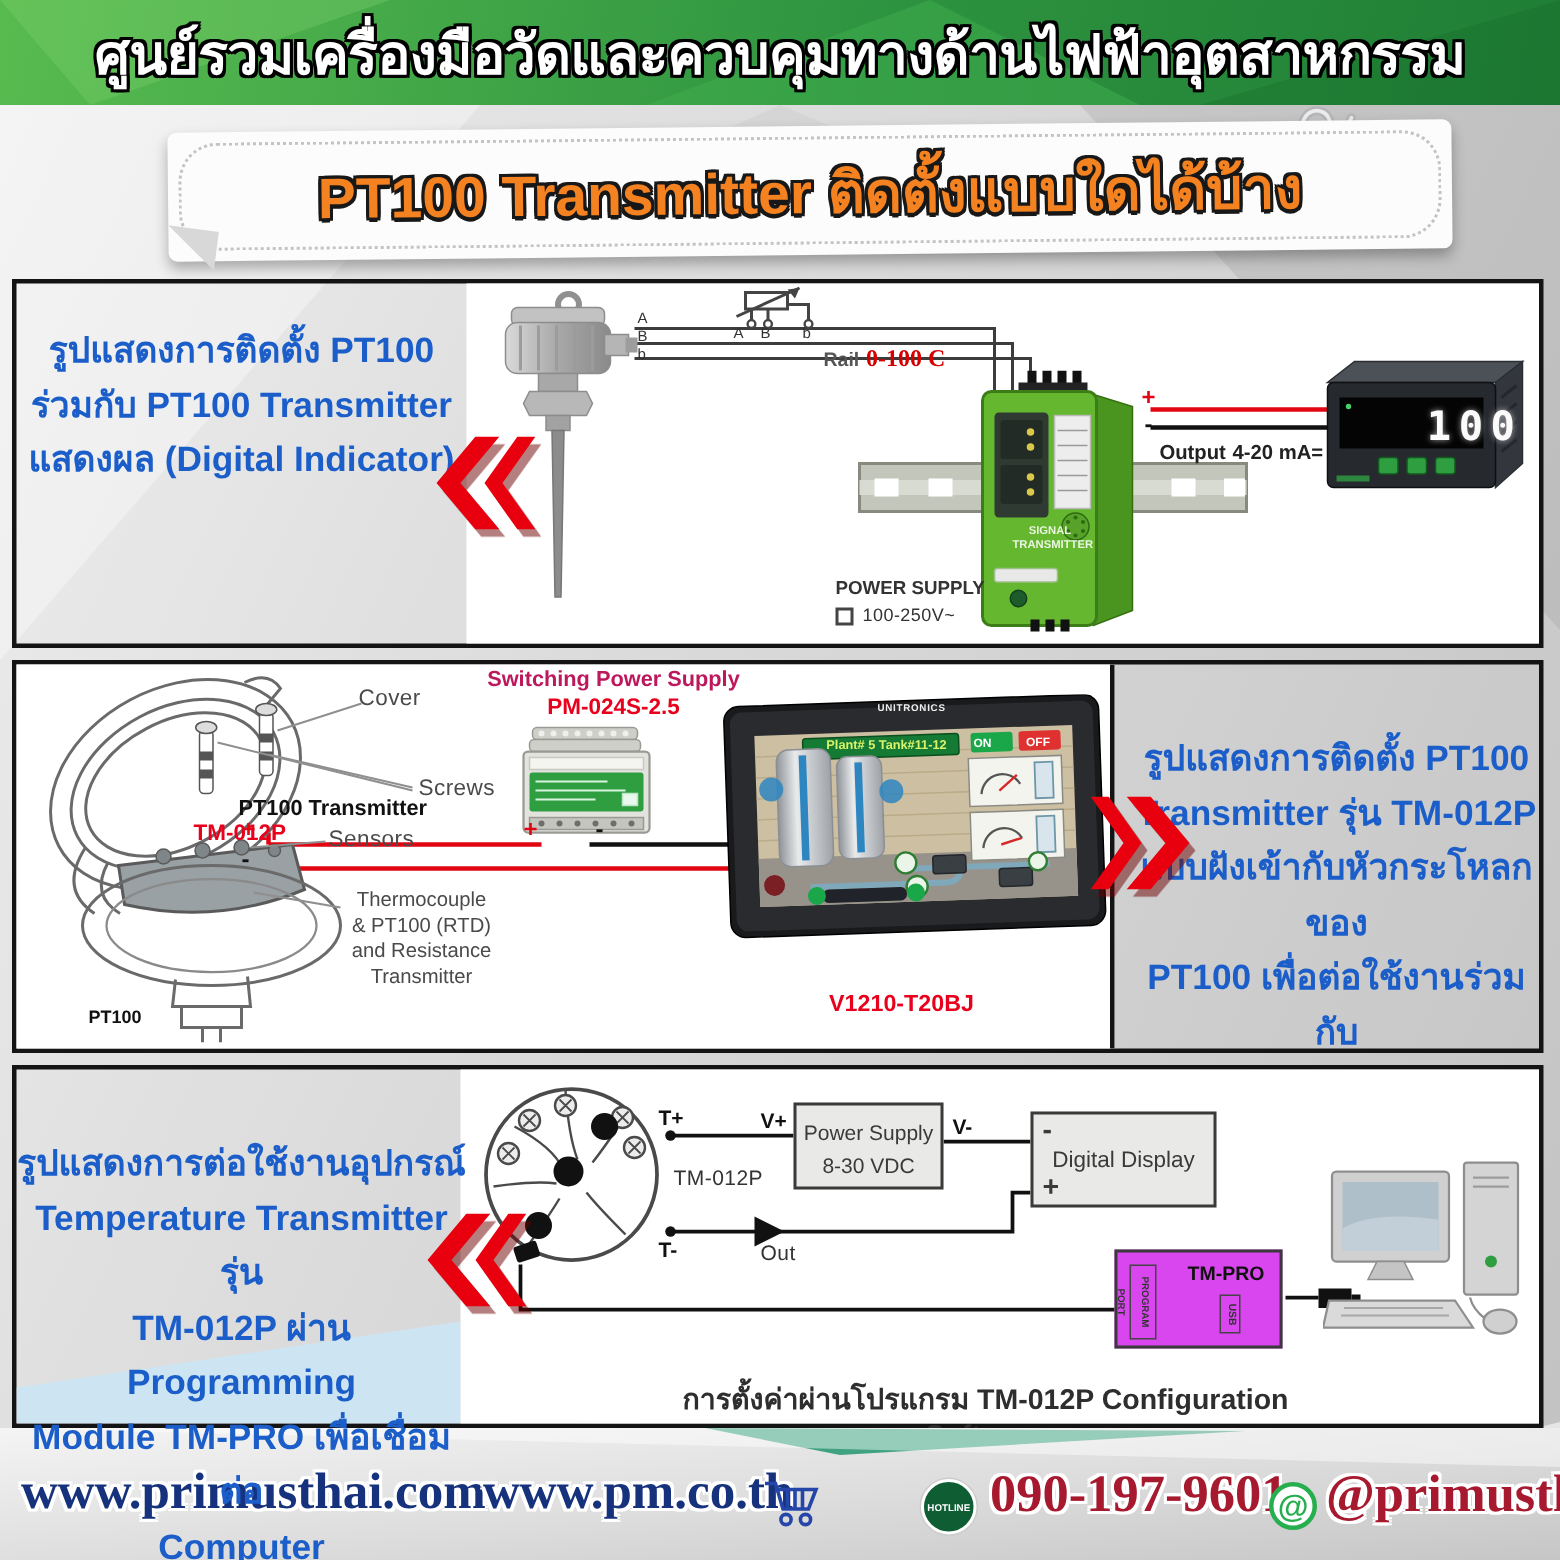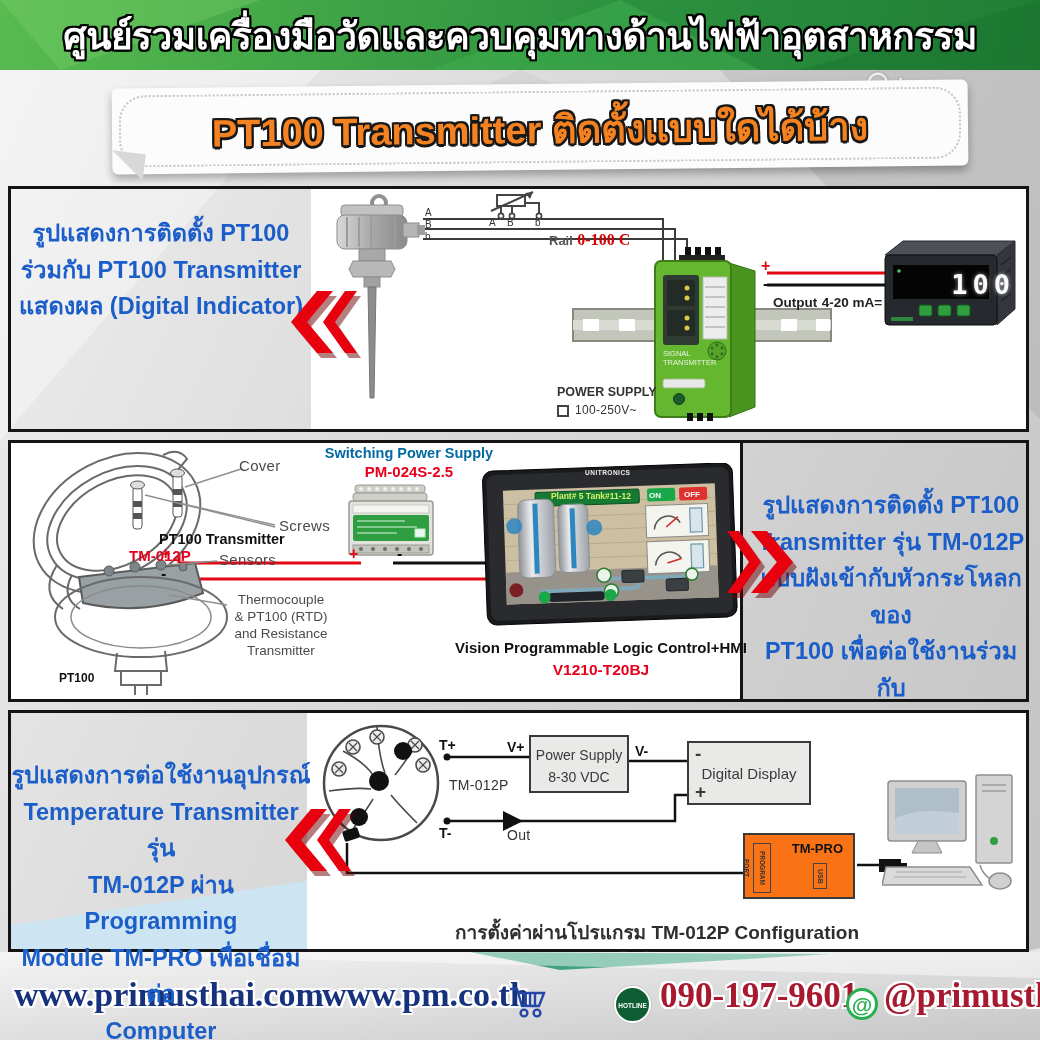"SIGNAL" div.abs { font-weight: normal -> bold; left: 352px -> 364px; text-align: left -> center }
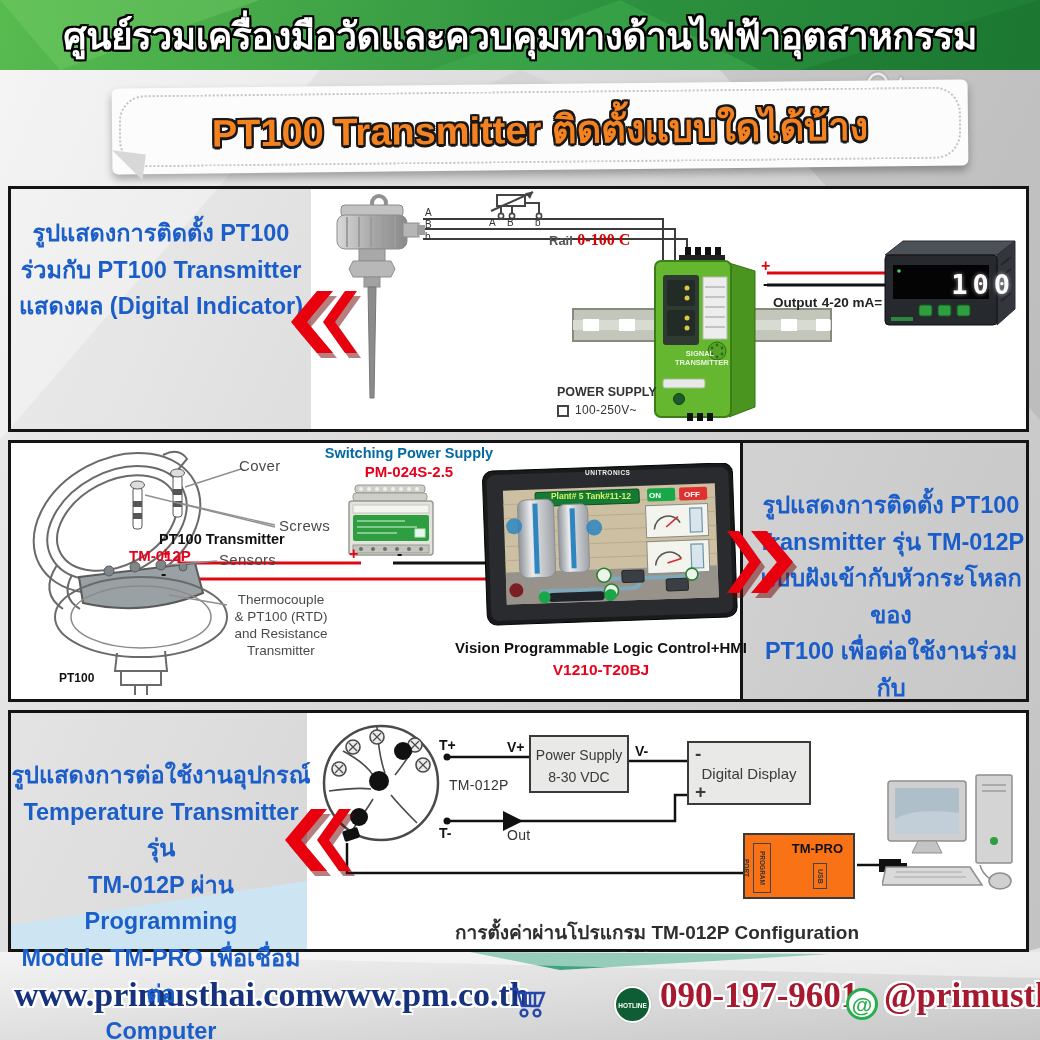"Switching Power Supply" div.abs { color: #0369a1 -> #be185d }
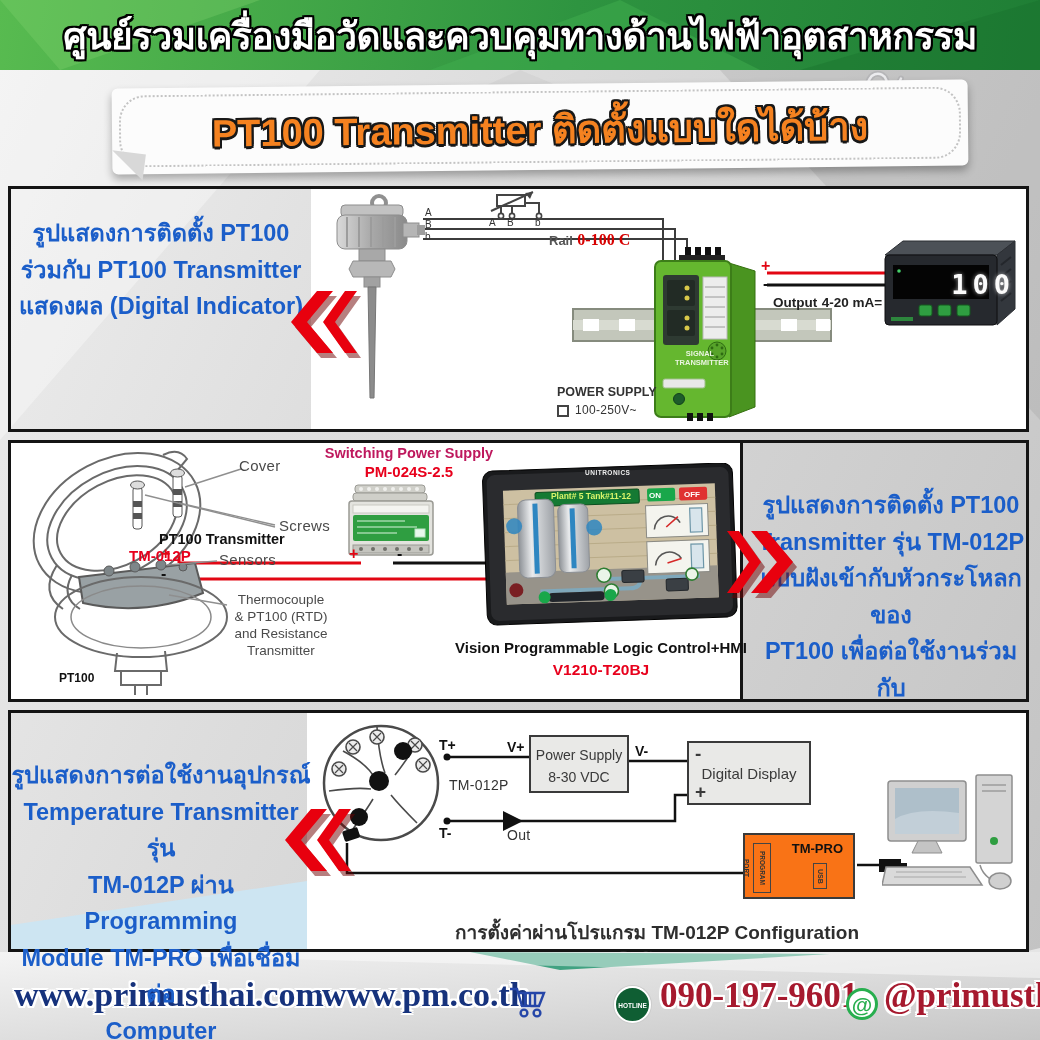"Vision Programmable Logic Control+HMI" div.abs { html: <div>Vision Programmable Logic Control+HMI</div> -> none }
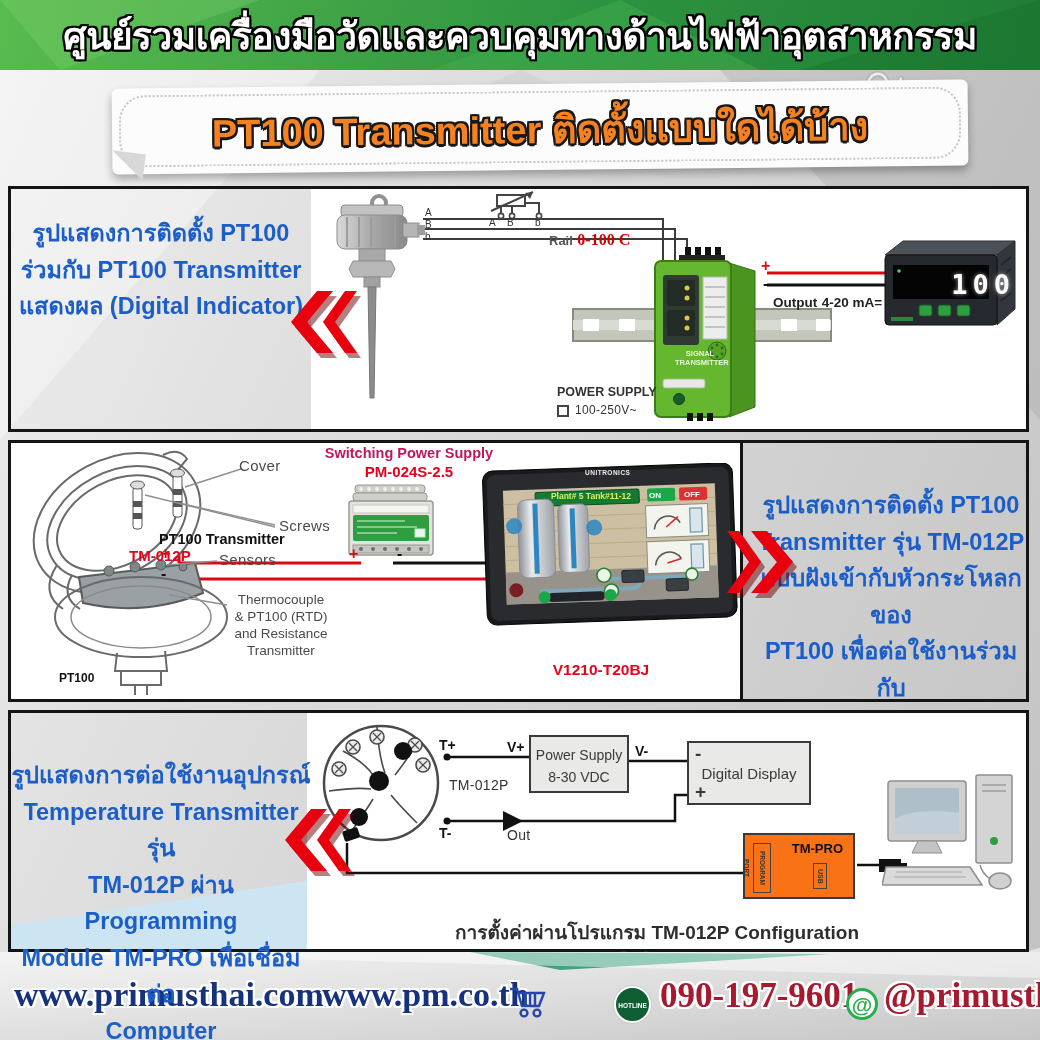"TM-PRO" div.box { background: #f97316 -> #d946ef }
